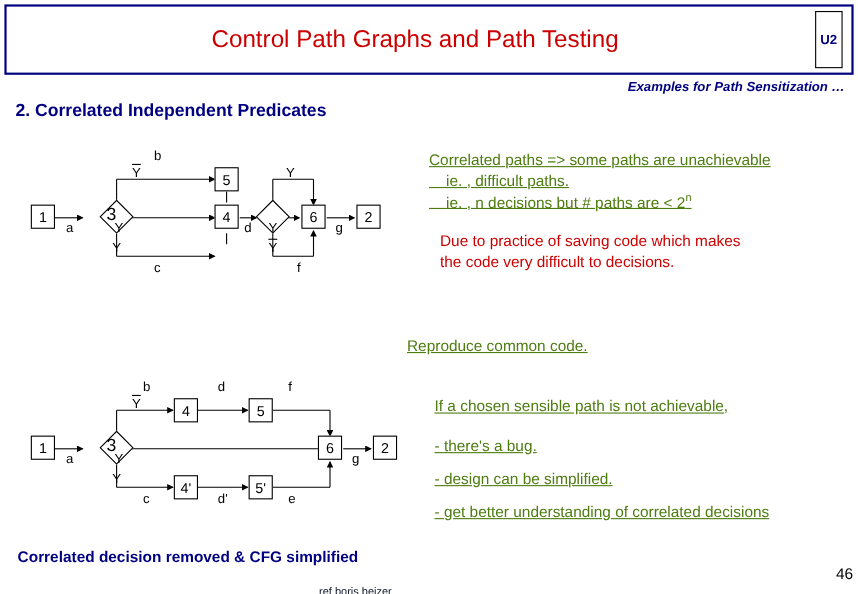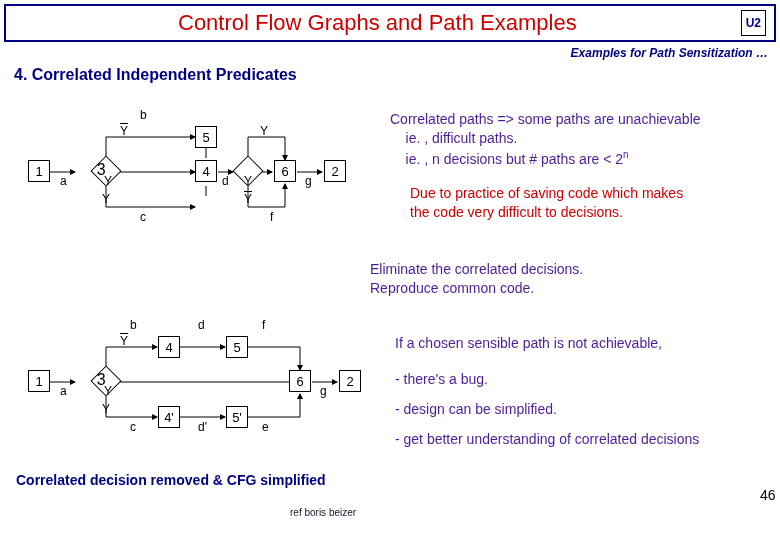"Control Flow Graphs and Path" span.title { text: Flow Graphs and Path Examples -> Path Graphs and Path Testing }
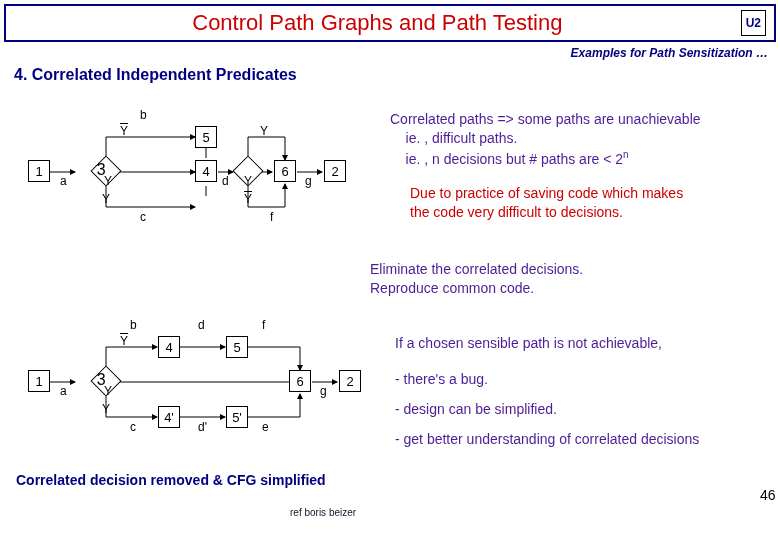"U2" .unit { padding: 5px 4px -> 18px 4px }
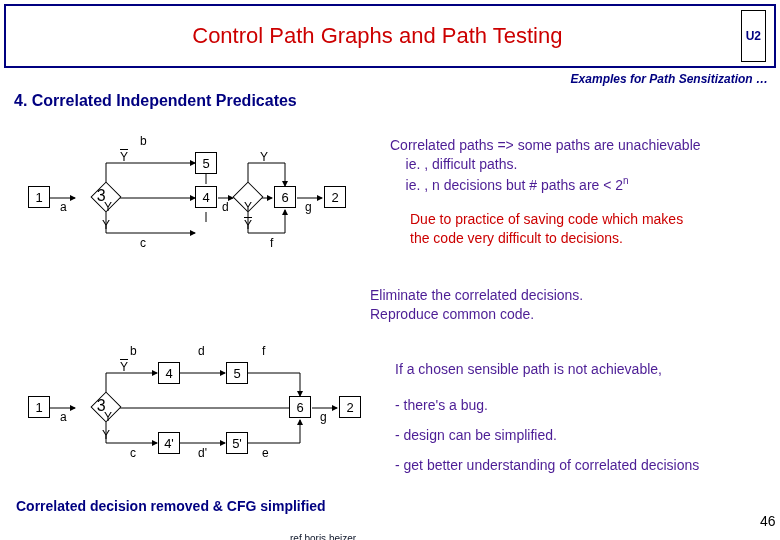"4. Correlated Independent Predicates" div.sectitle { text: 4 -> 2 }
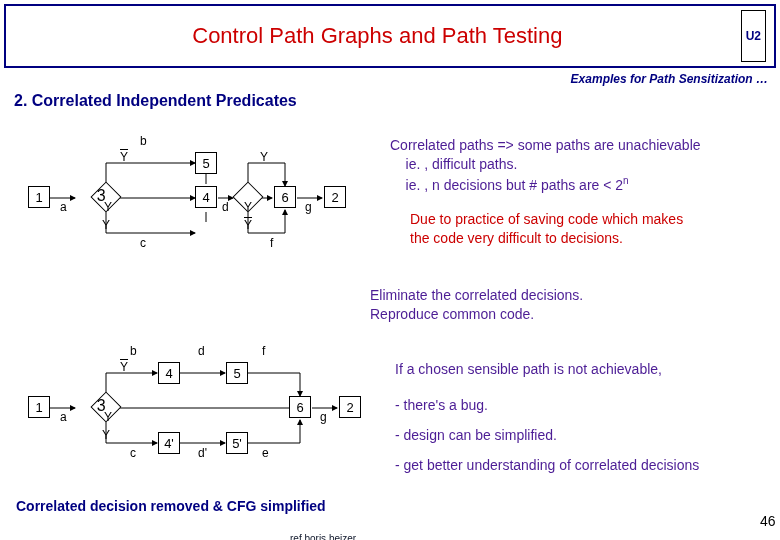"Correlated paths => some paths" .bluetxt { color: #4c1d95 -> #4d7c0f; text-decoration: none -> underline }
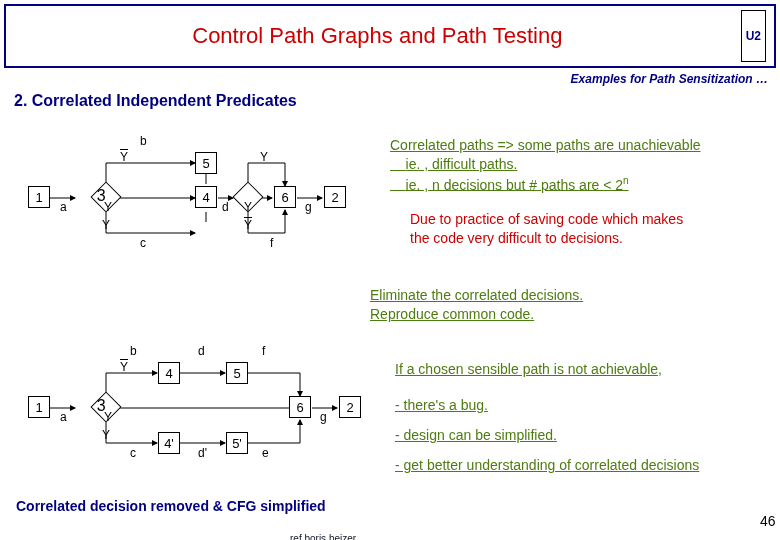"Due to practice of saving" .redtxt { margin-left: 10px -> none }
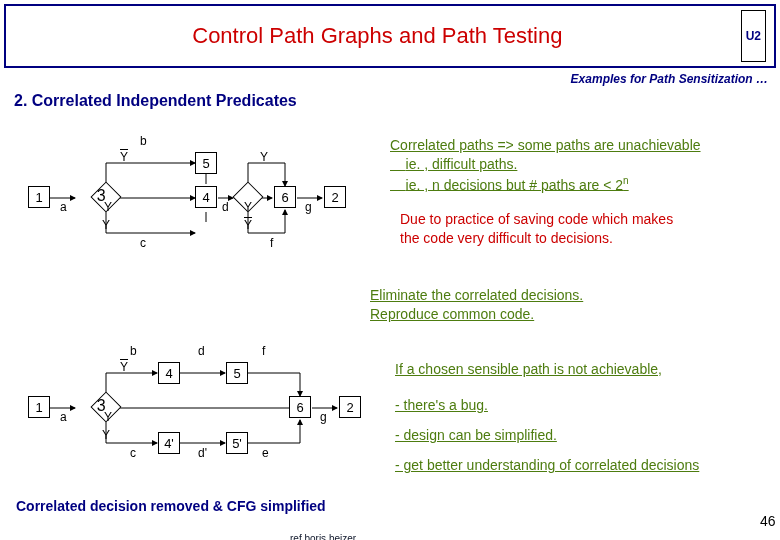"Eliminate the correlated decisions." span { html: <span>Eliminate the correlated decisions.</span> -> none }
